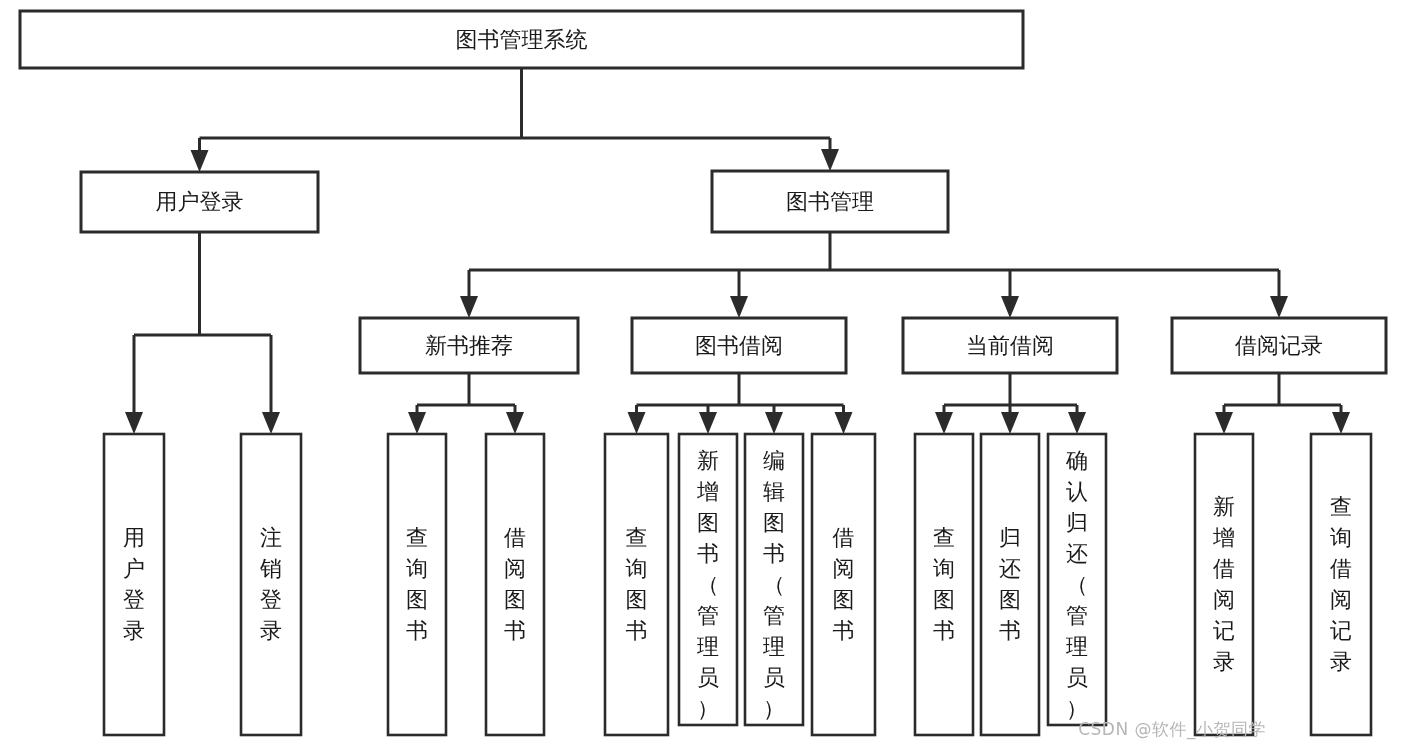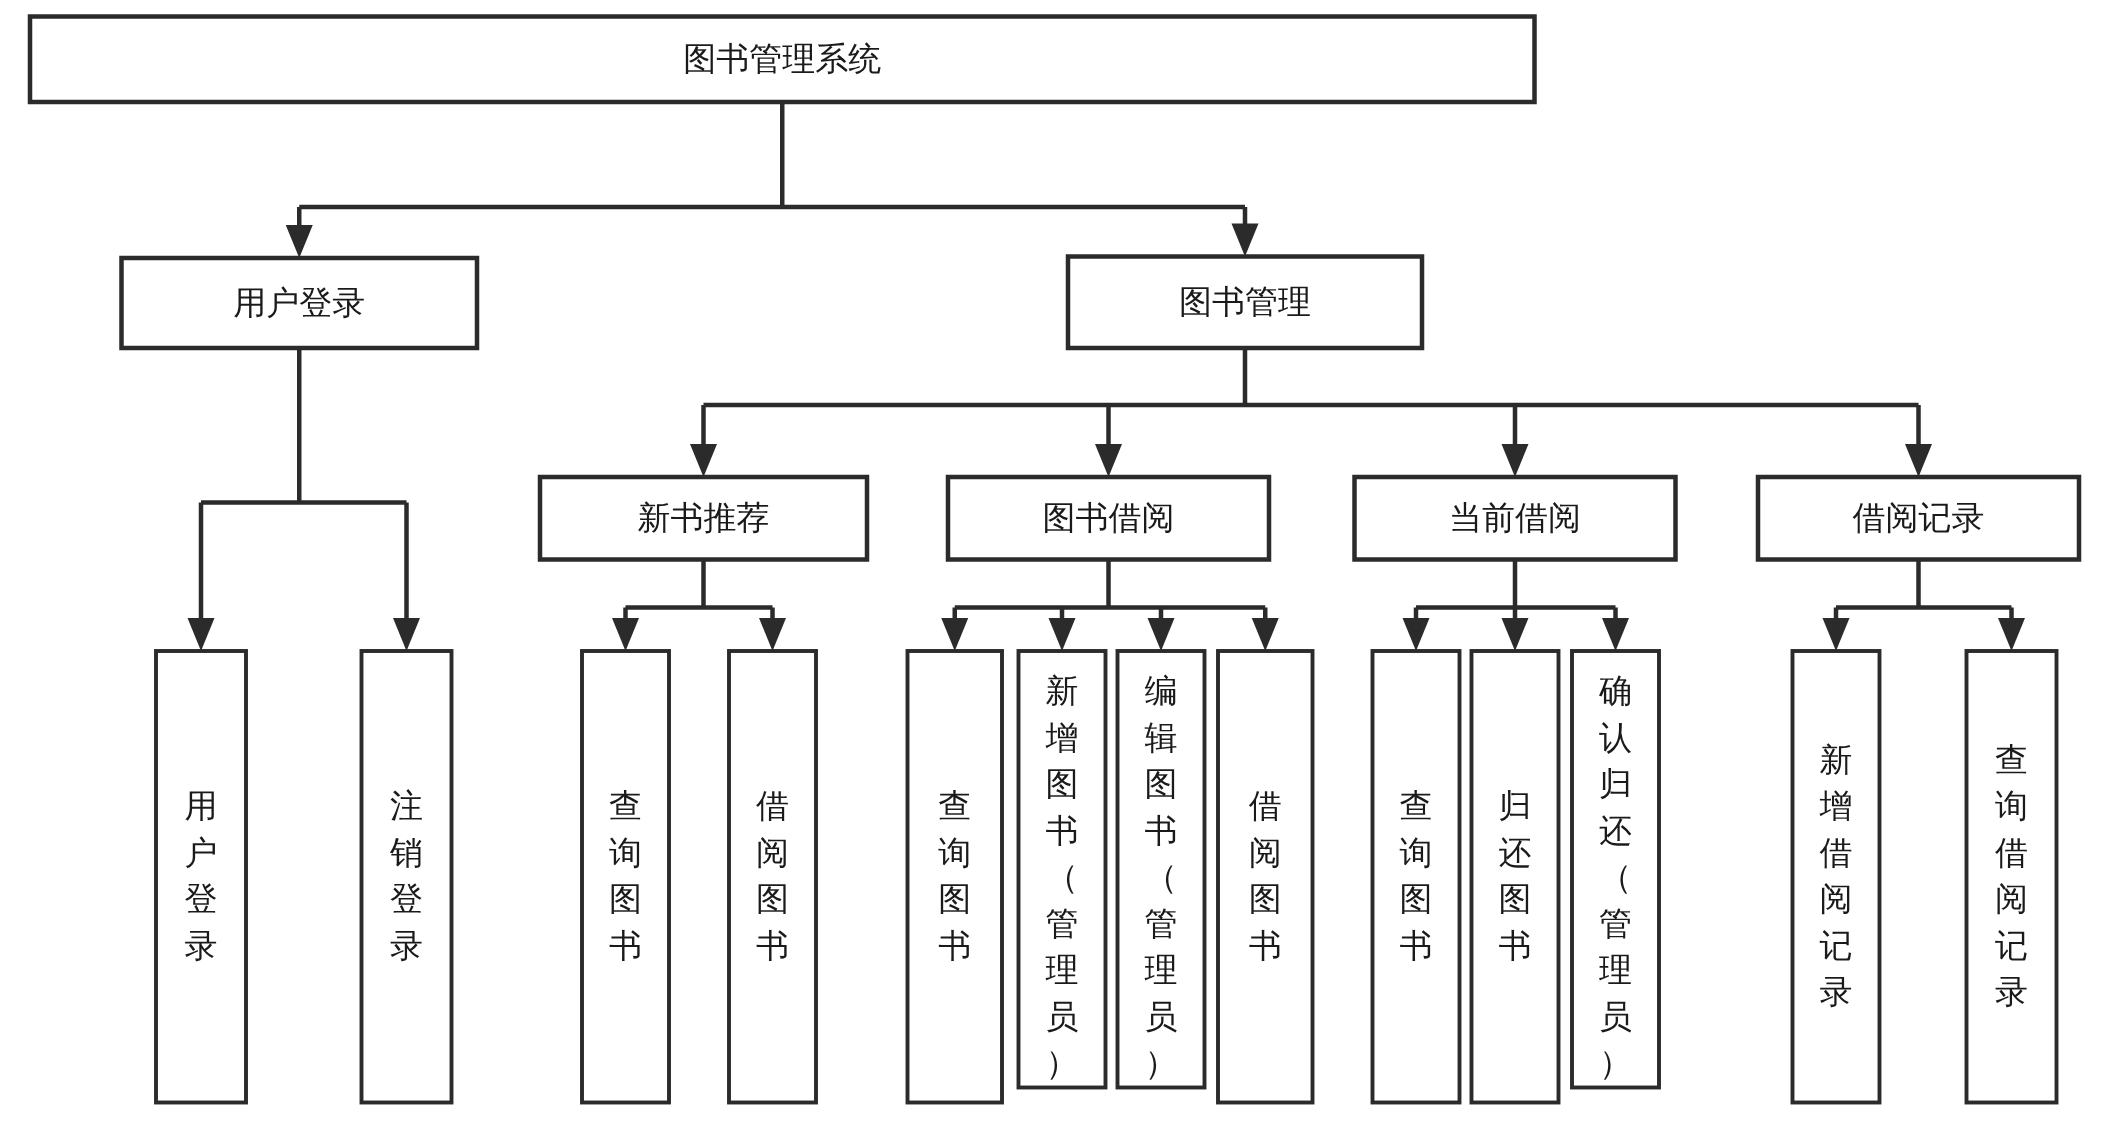"CSDN @软件_小贺同学" div.watermark { html: none -> <div>CSDN @软件_小贺同学</div> }
